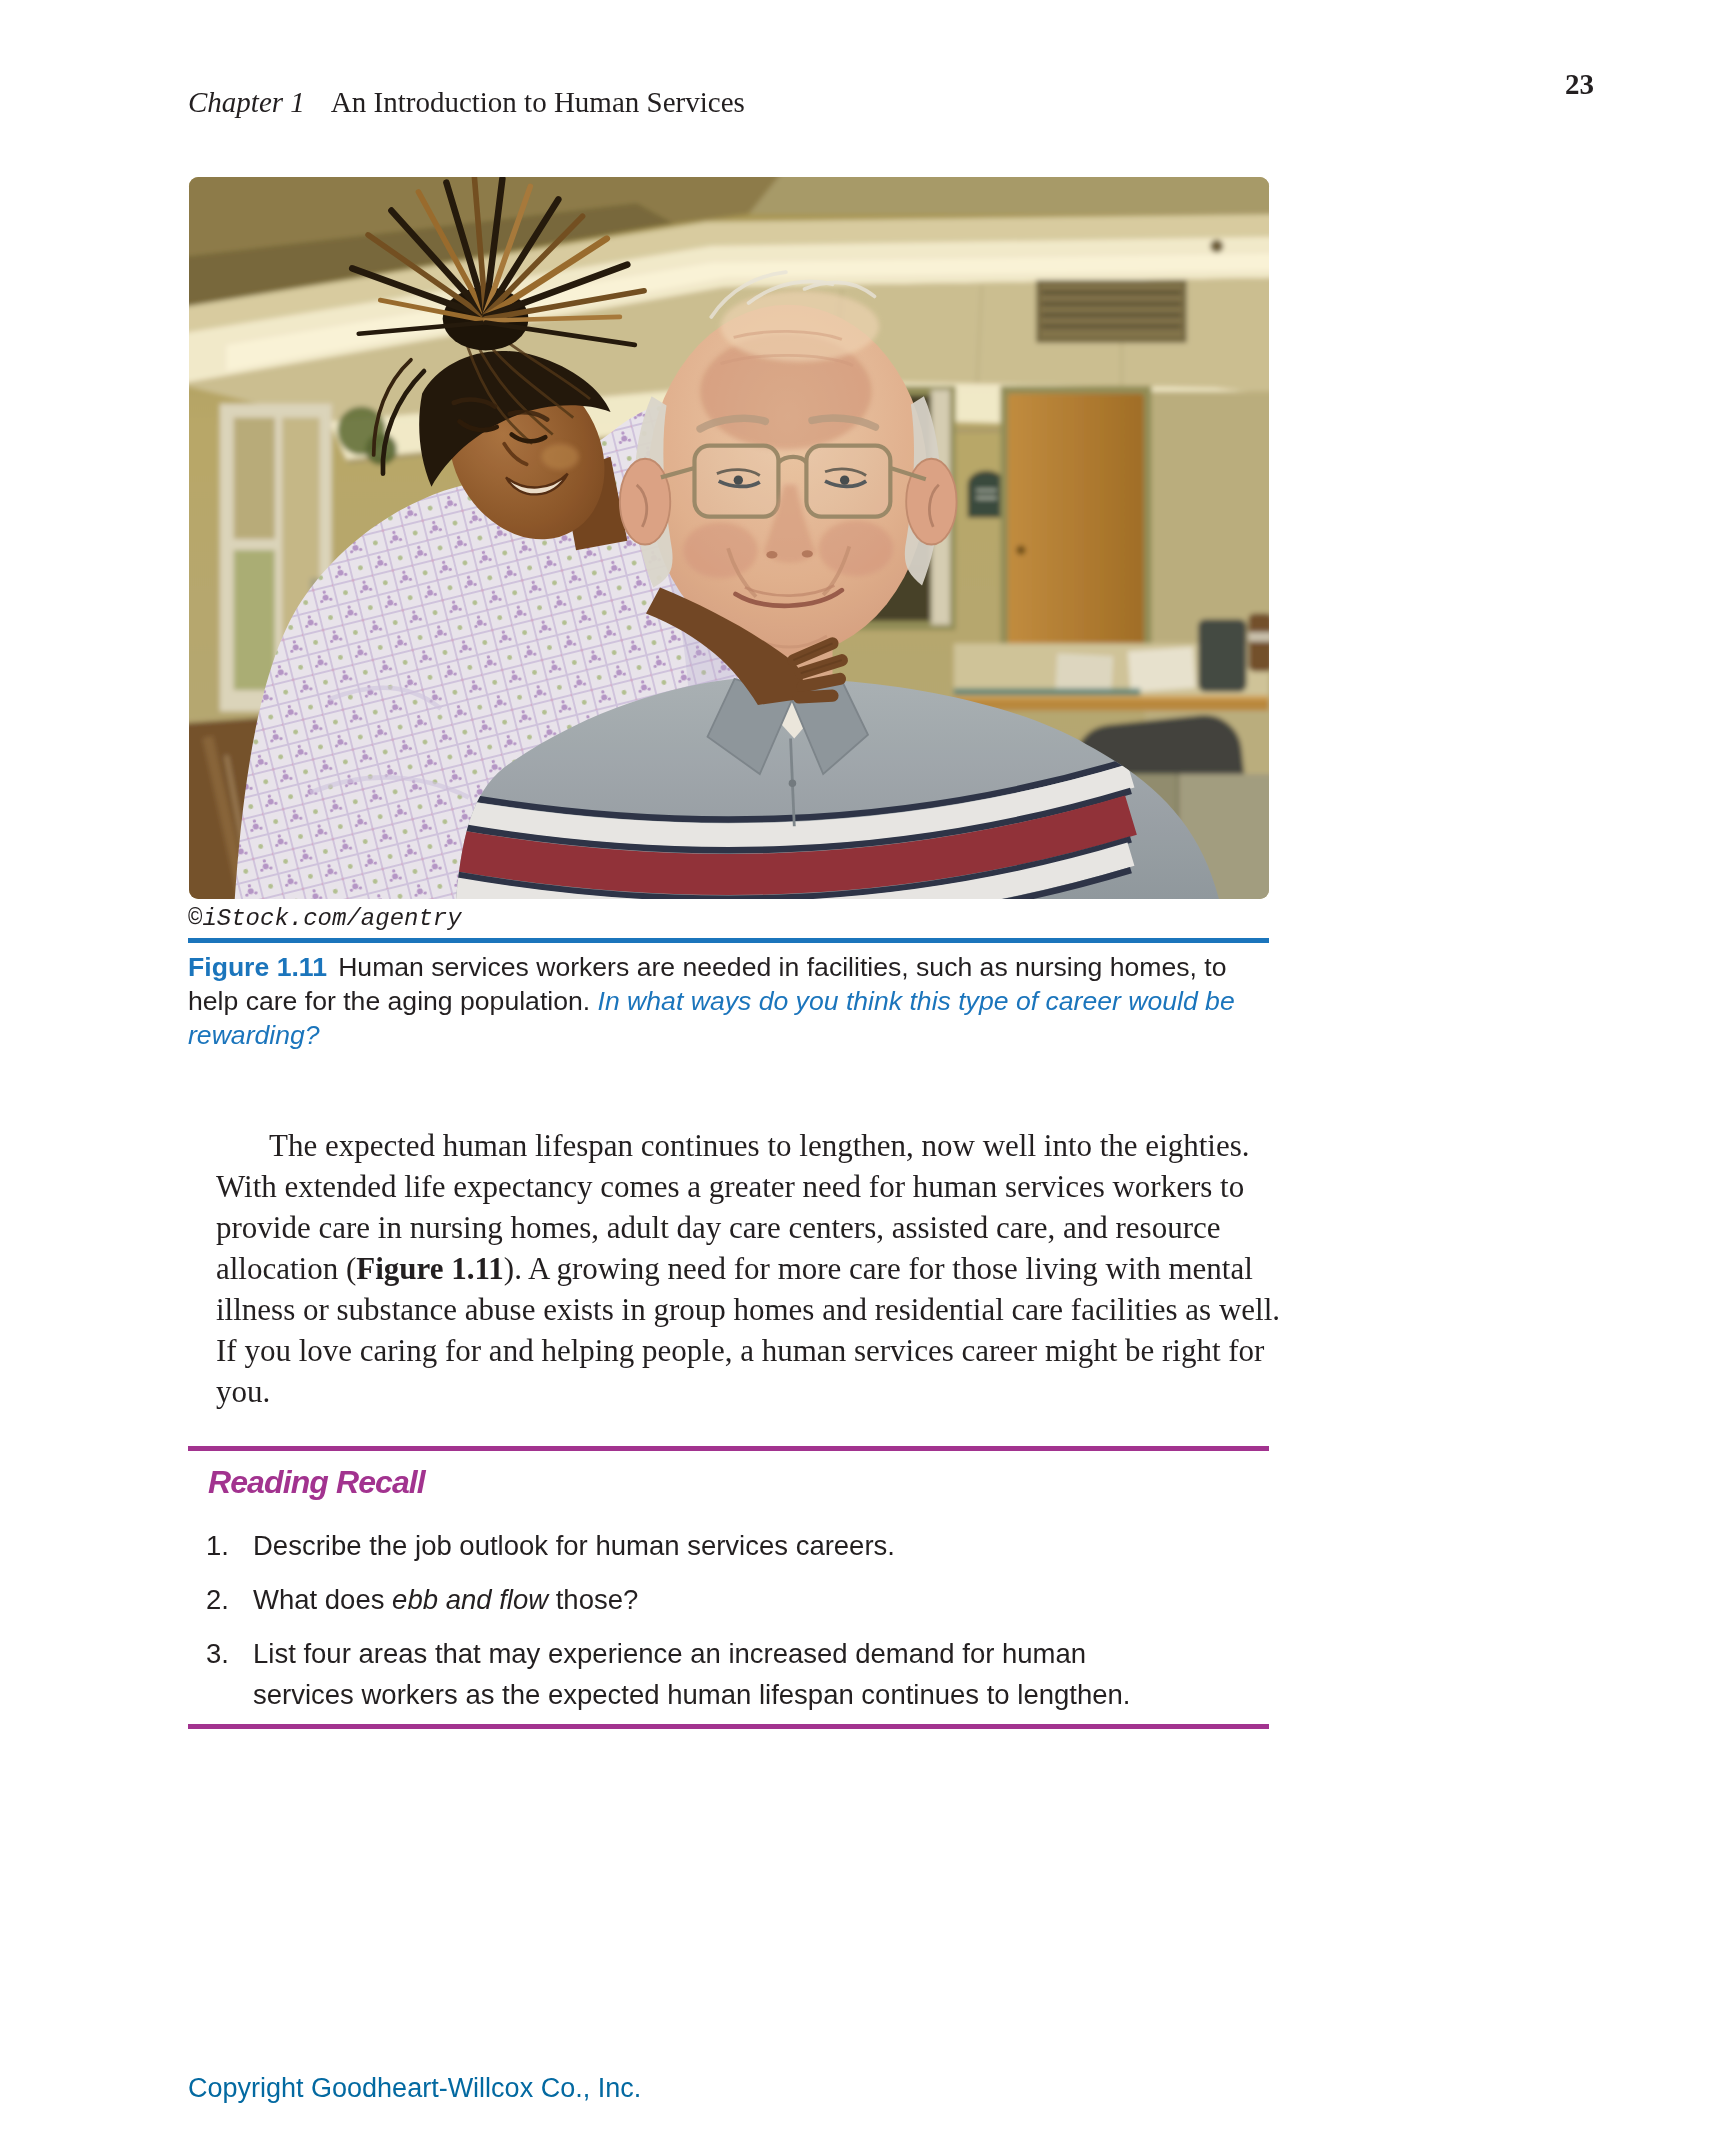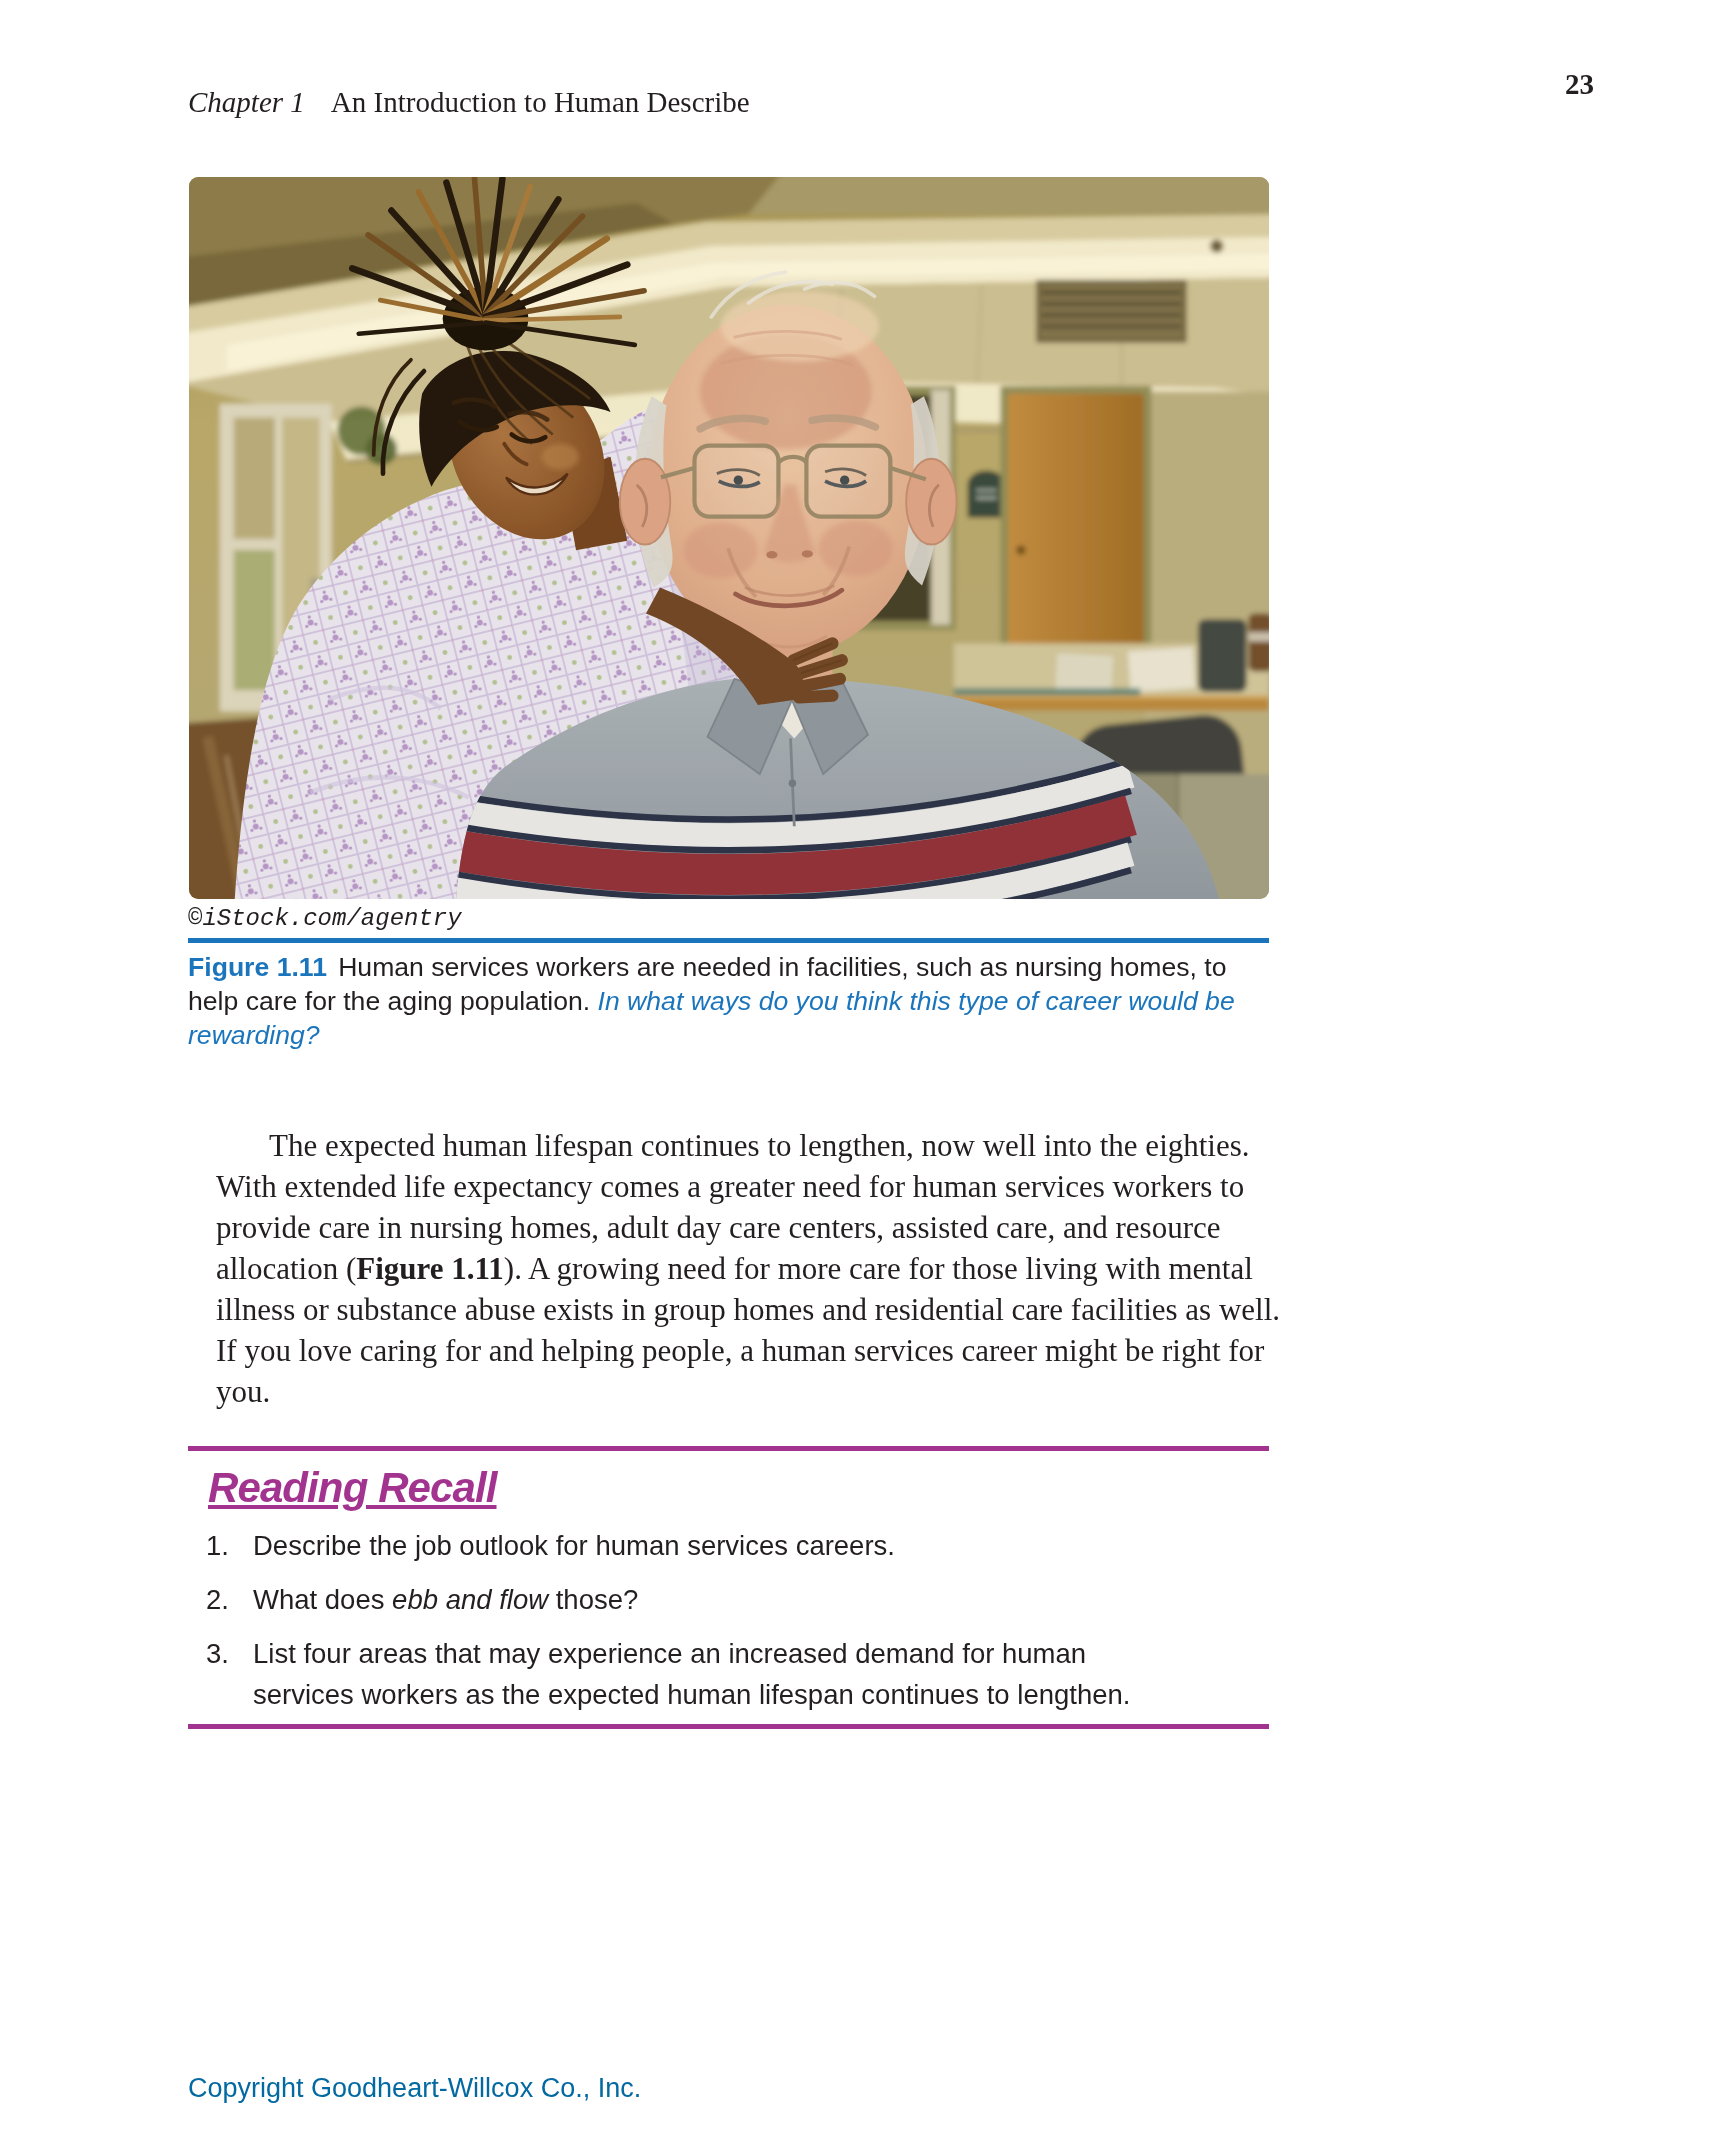"An Introduction to Human Describe" span { text: Describe -> Services }
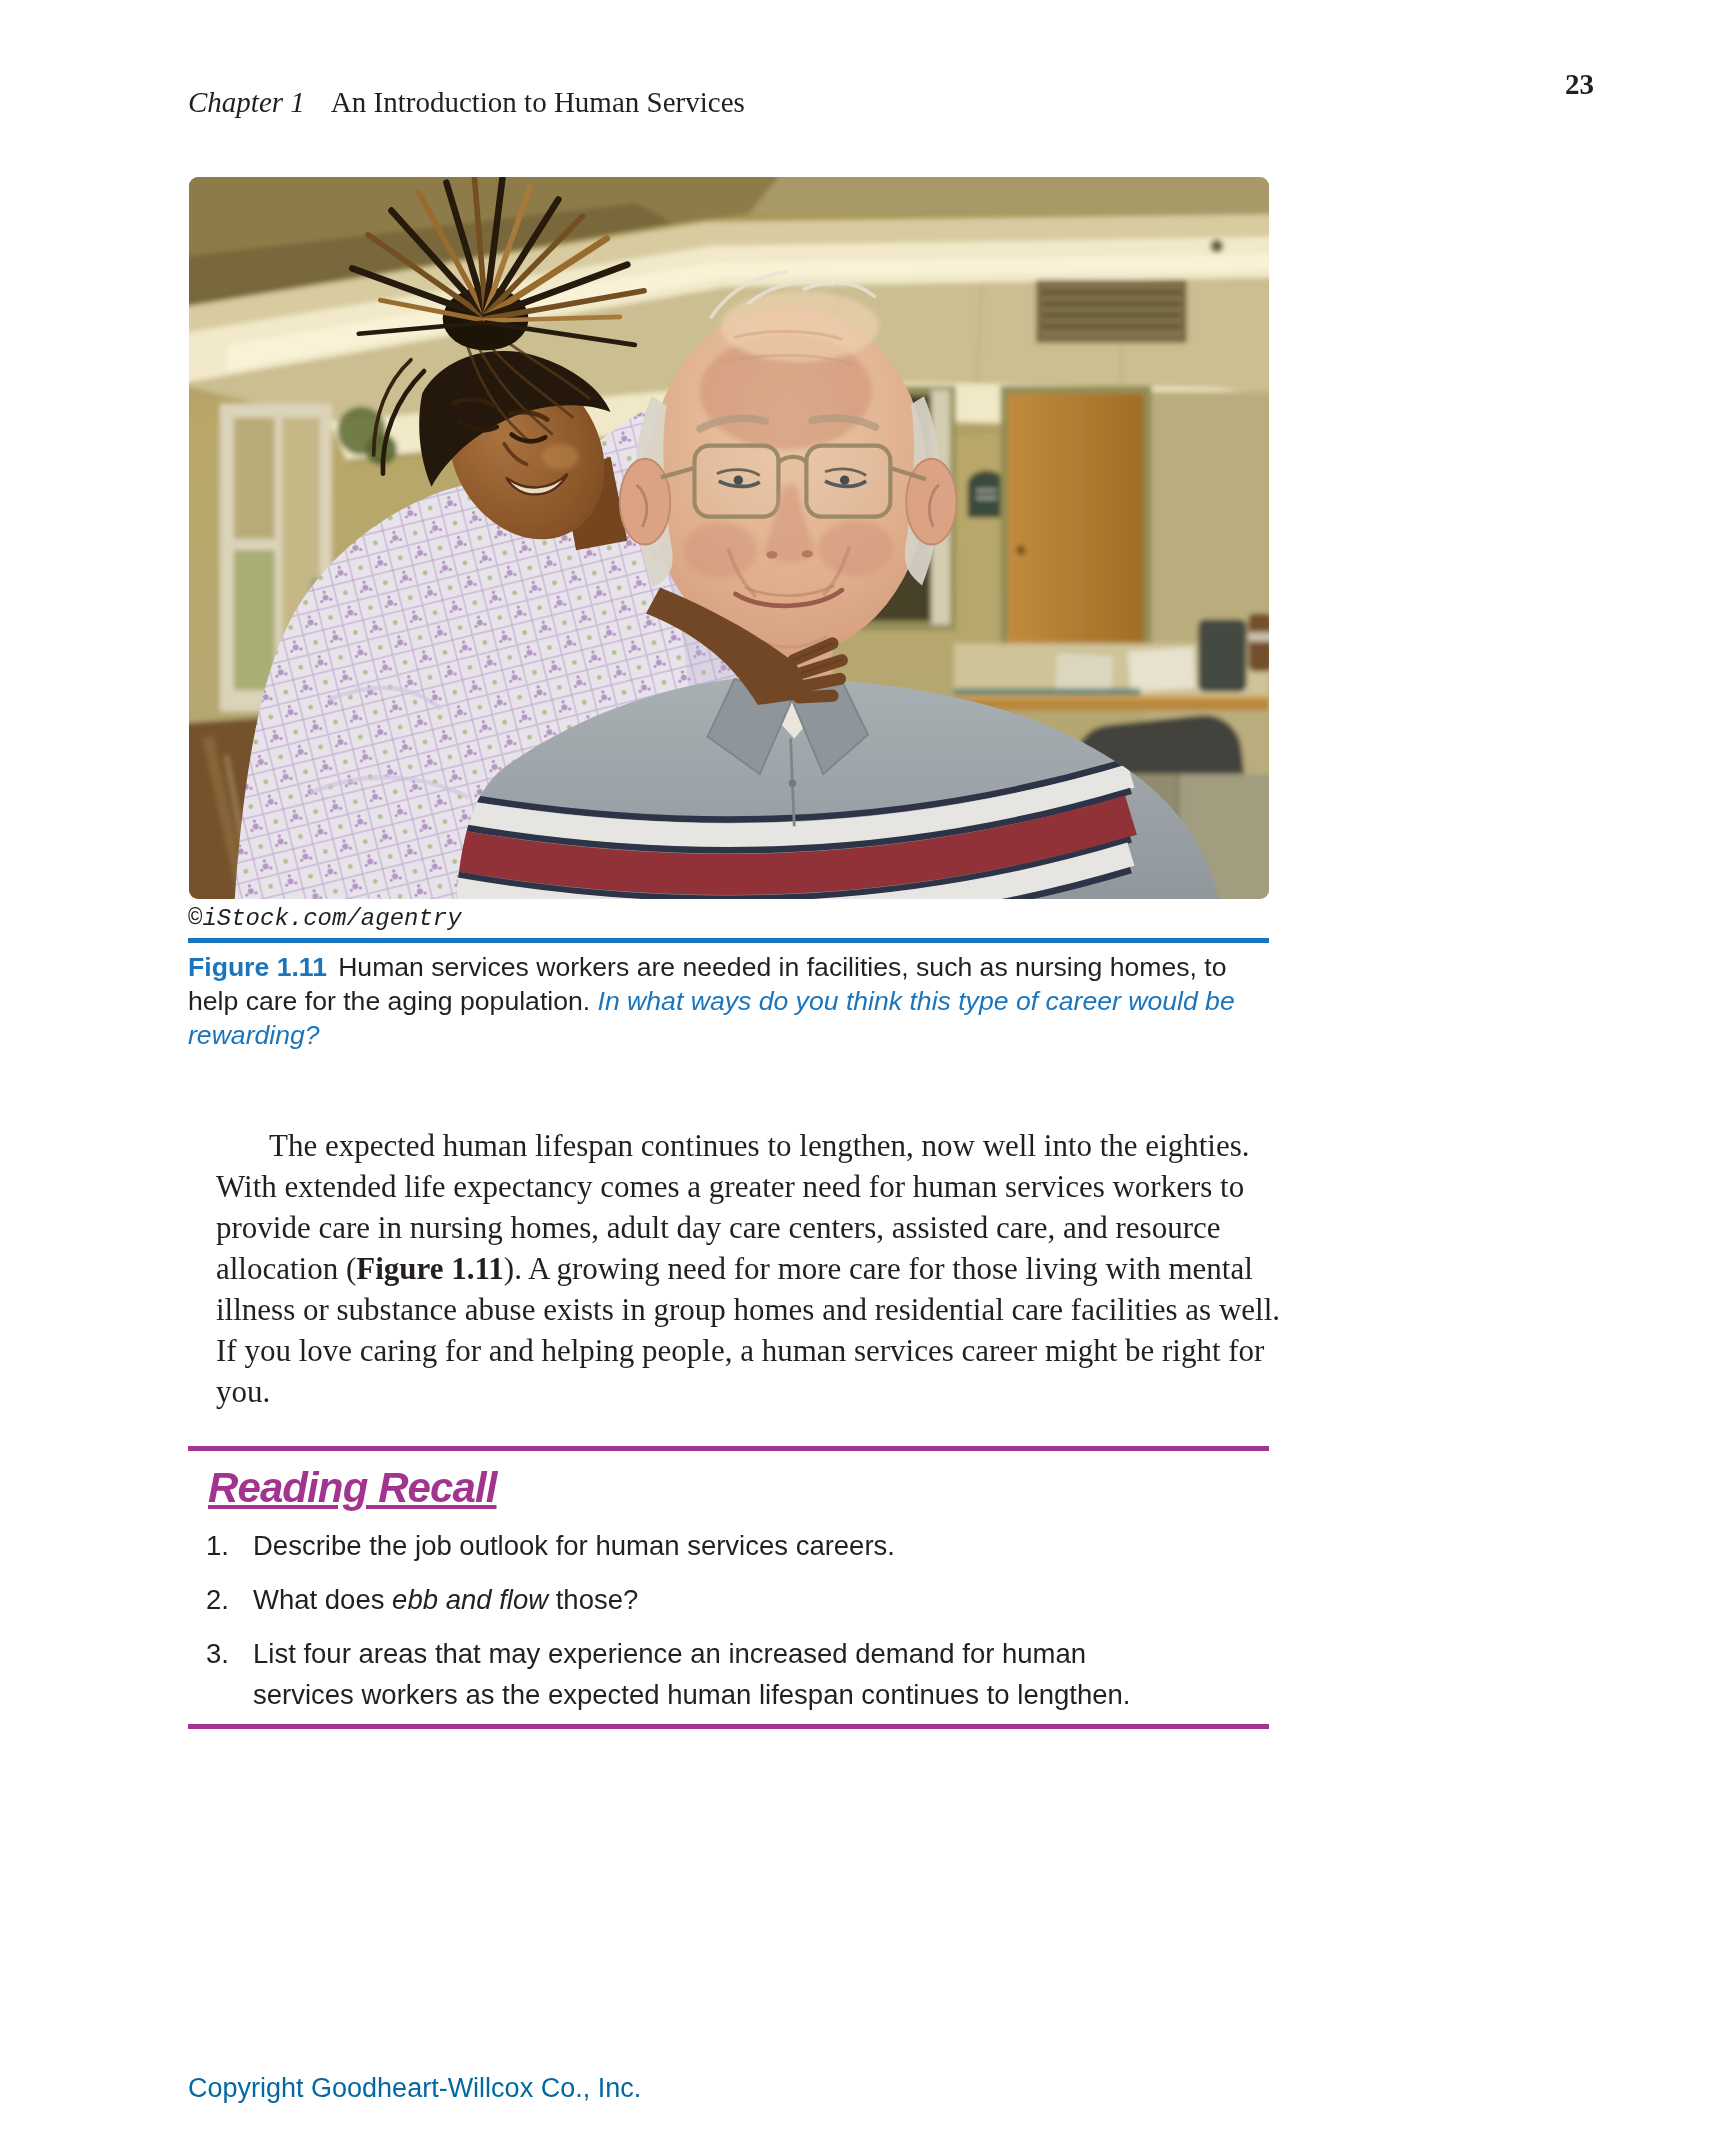"Reading Recall" .recall-heading { font-size: 42px -> 32px; text-decoration: underline -> none }
